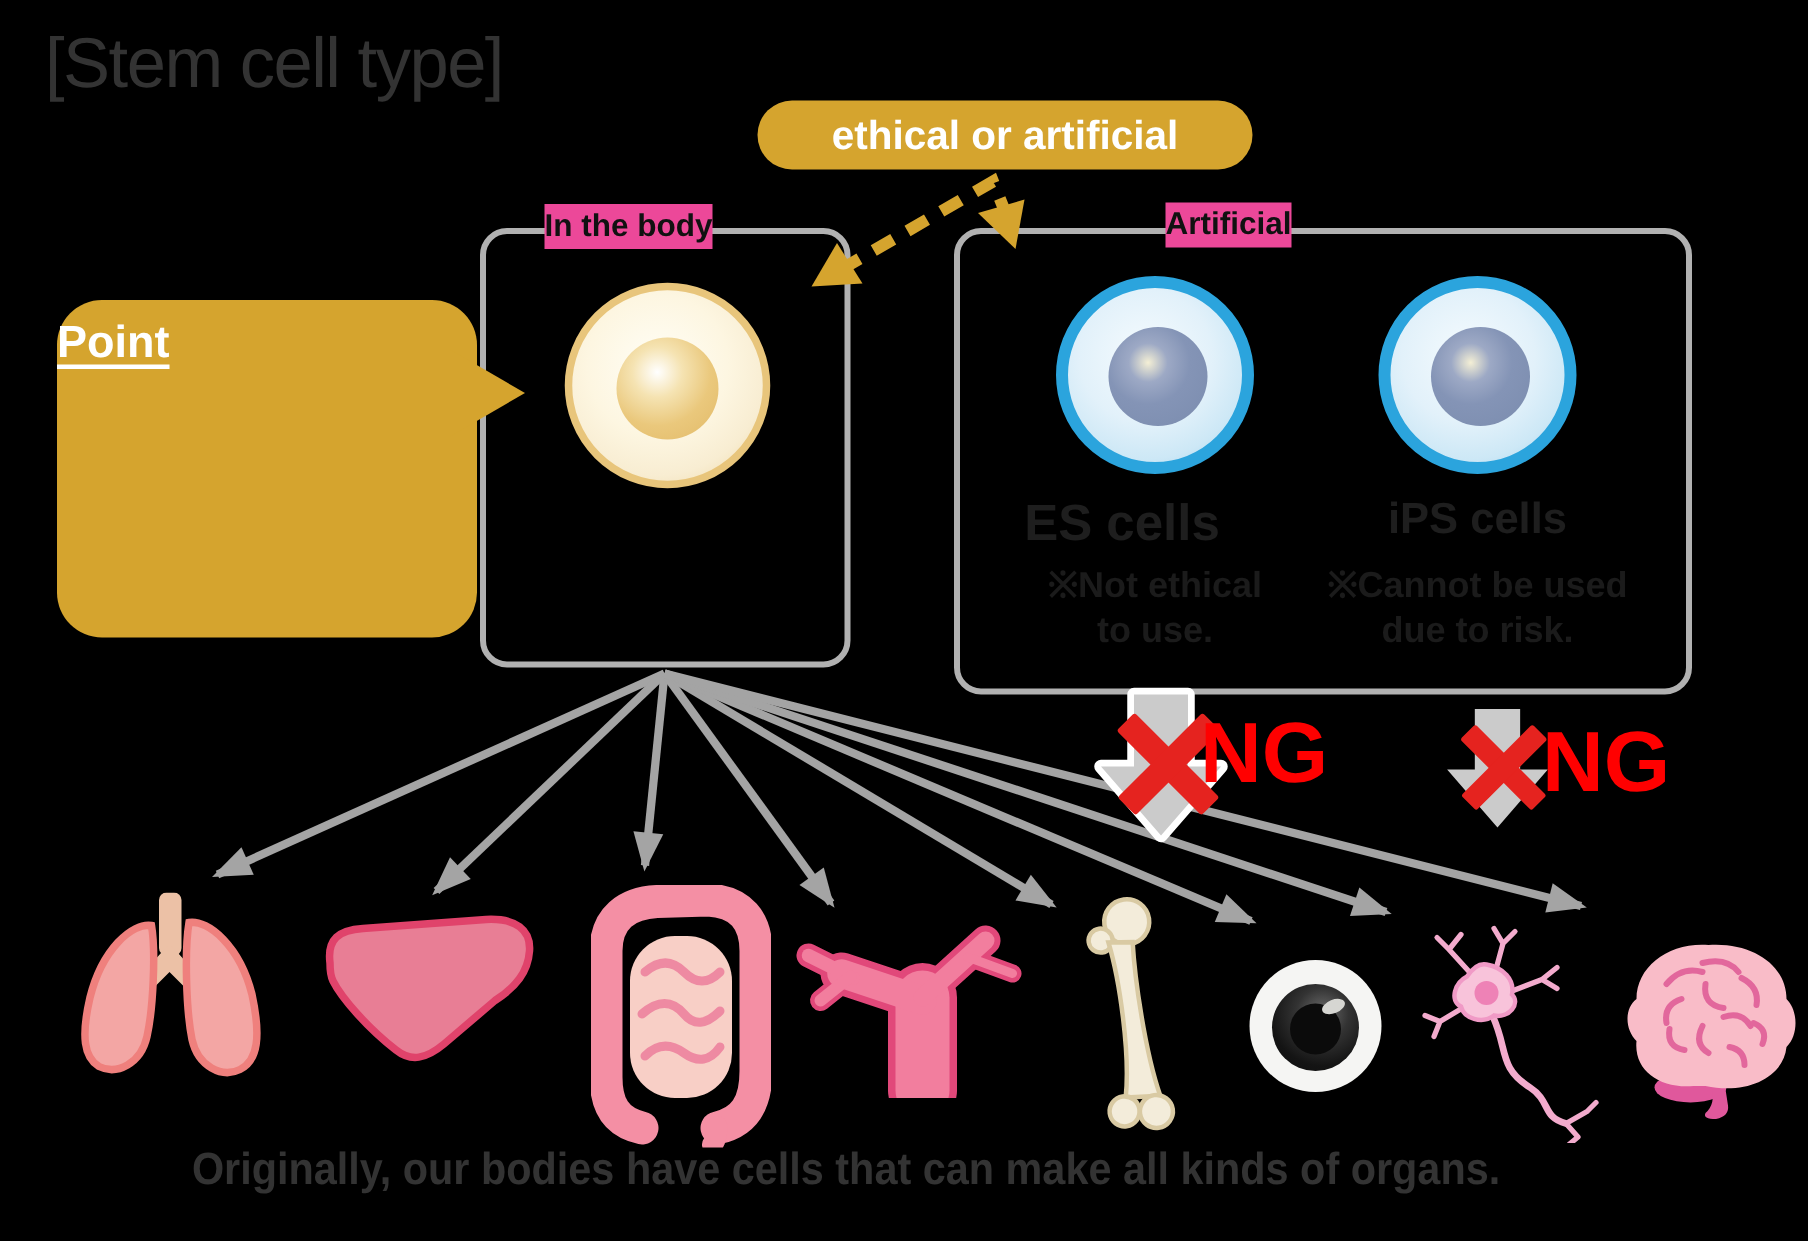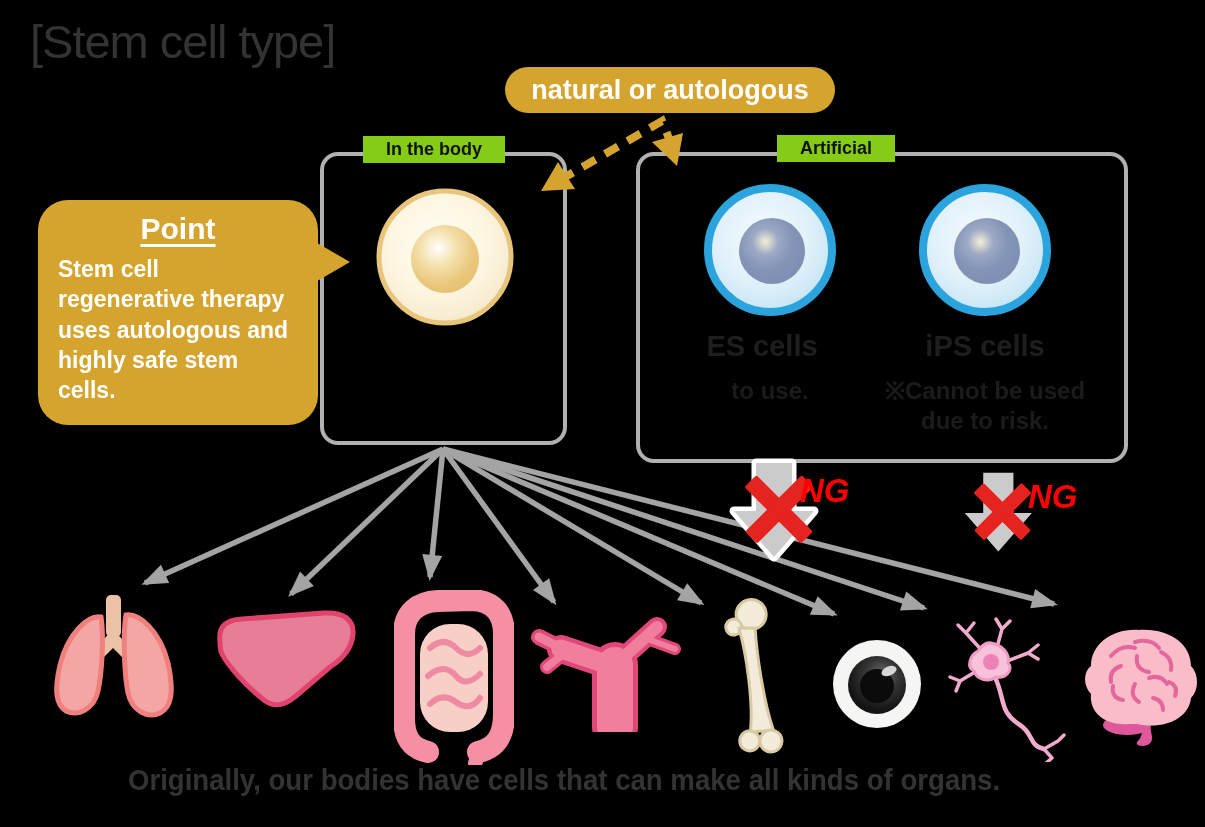"natural or autologous" div.abs { text: natural or autologous -> ethical or artificial }
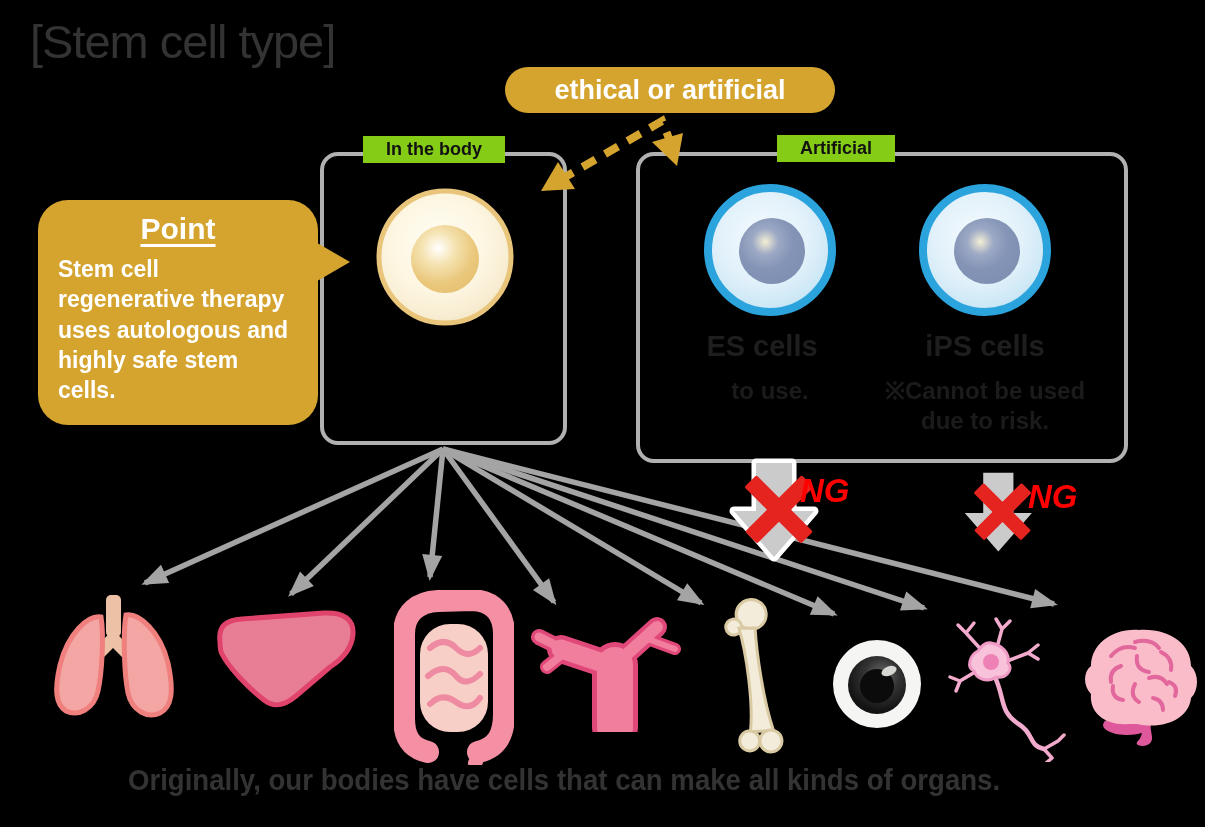"In the body" .white-label { background: #84cc16 -> #ec4899; font-size: 18px -> 21px; padding: 3px 23px -> 3px 0 }
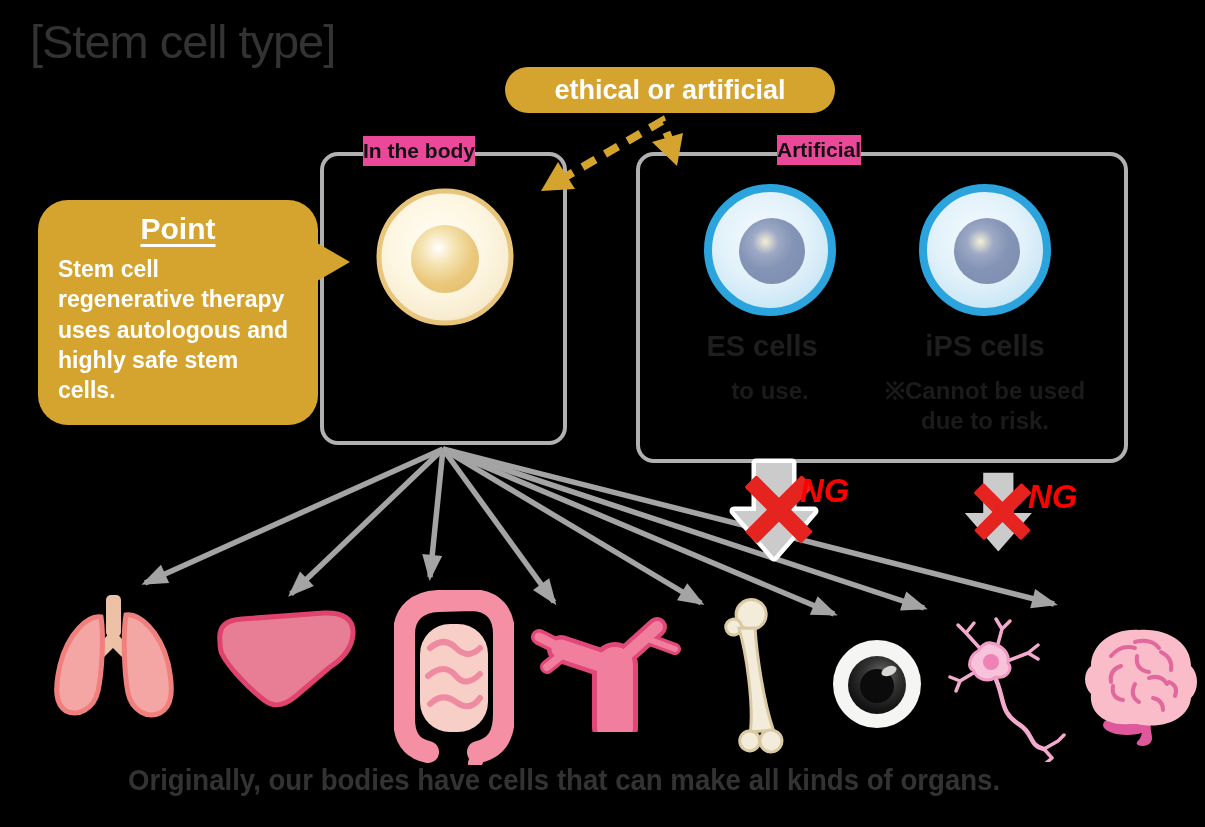"Point" .bubble-title { text-align: center -> none }
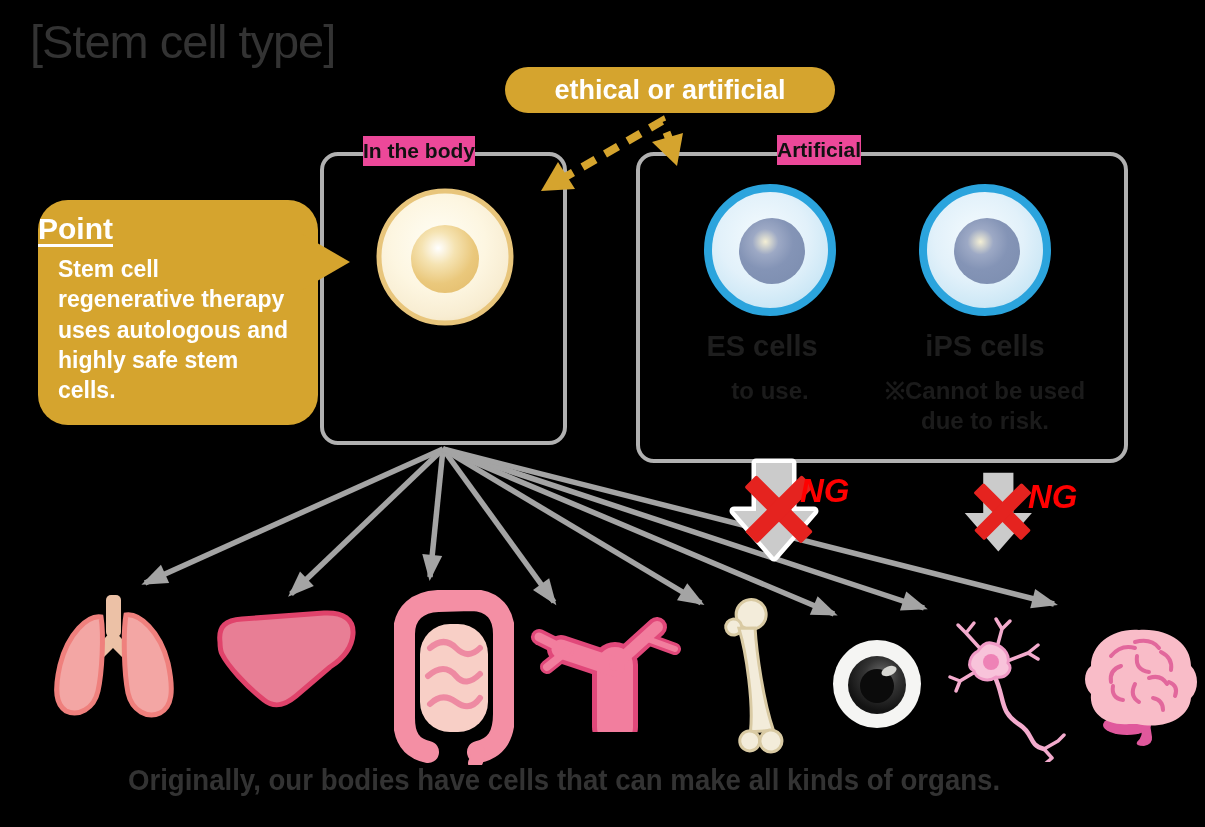"Stem cell regenerative therapy uses" p.bubble-body { html: <p>Stem cell regenerative therapy uses autologous and highly safe stem cells.</p> -> none }
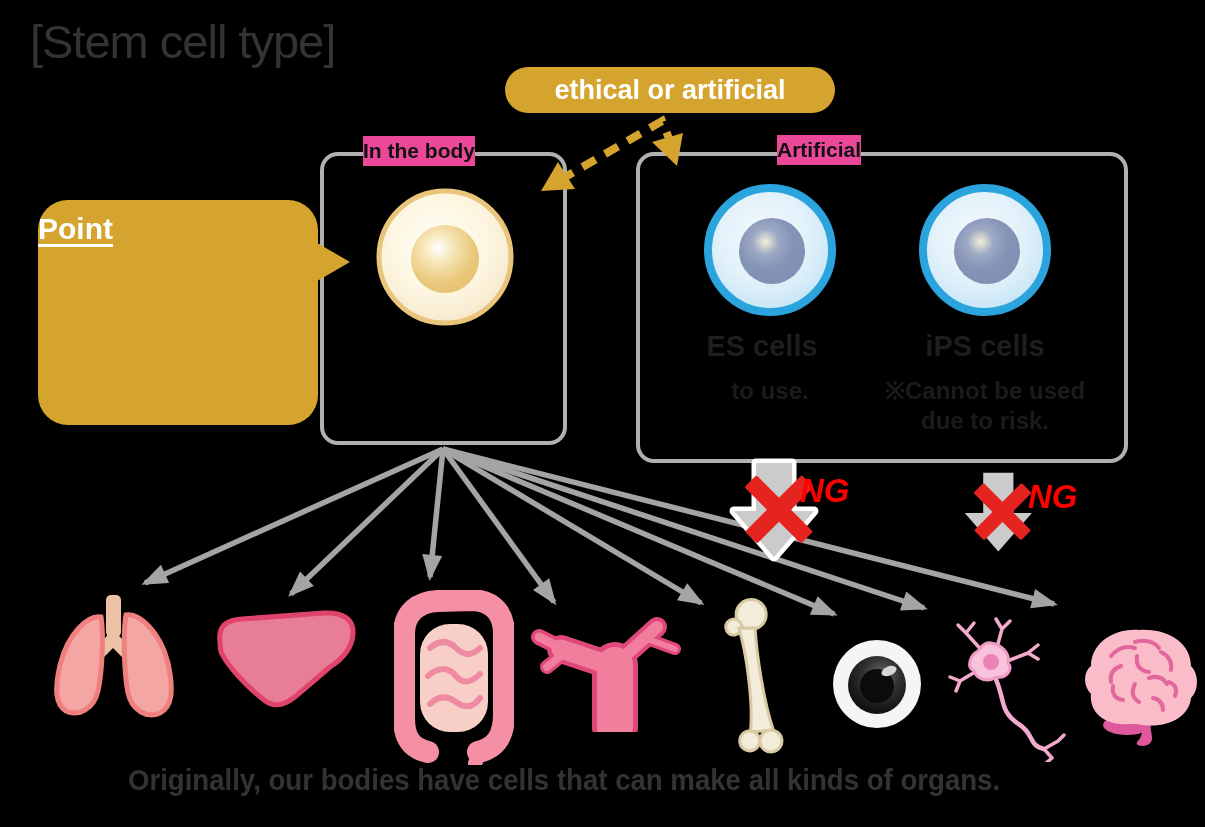"ES cells" .es-label { font-size: 29px -> 34px; left: 662px -> 648px }
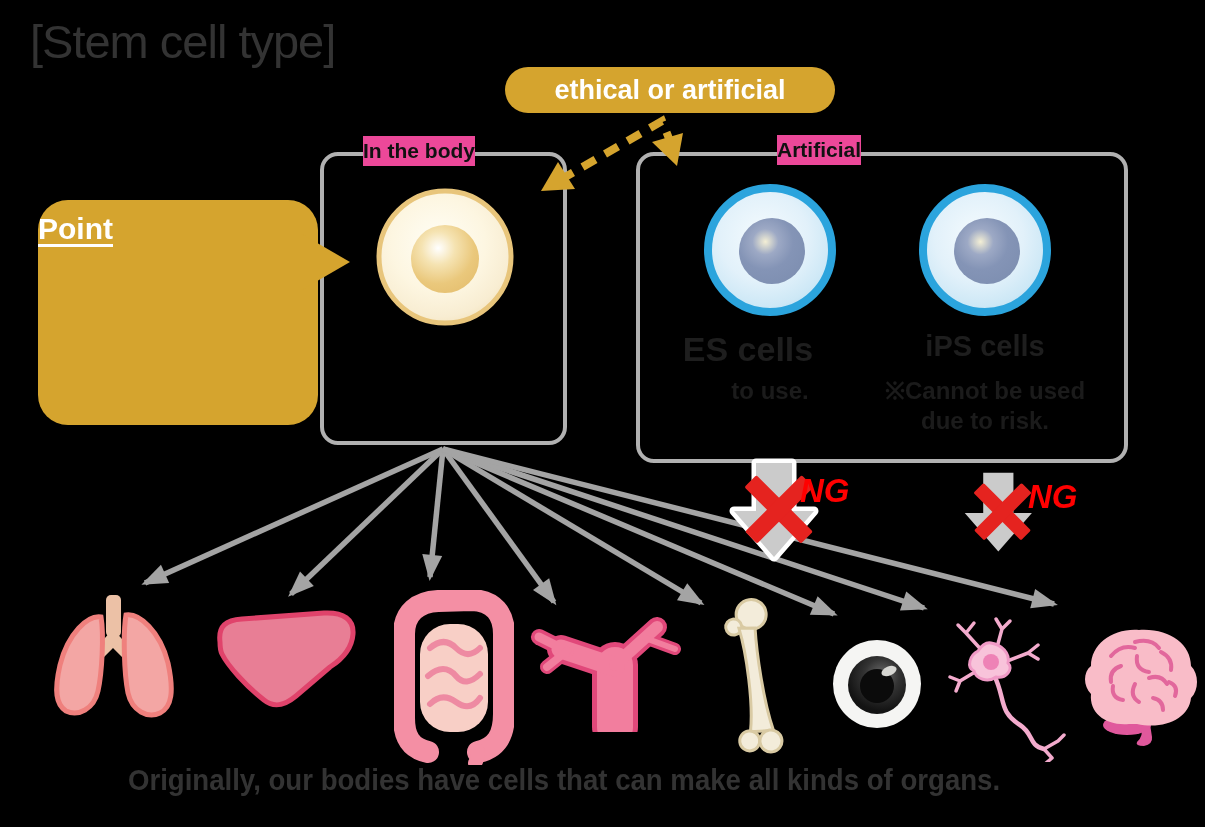"※Not ethical" span.note-line { html: none -> <span>※Not ethical</span> }
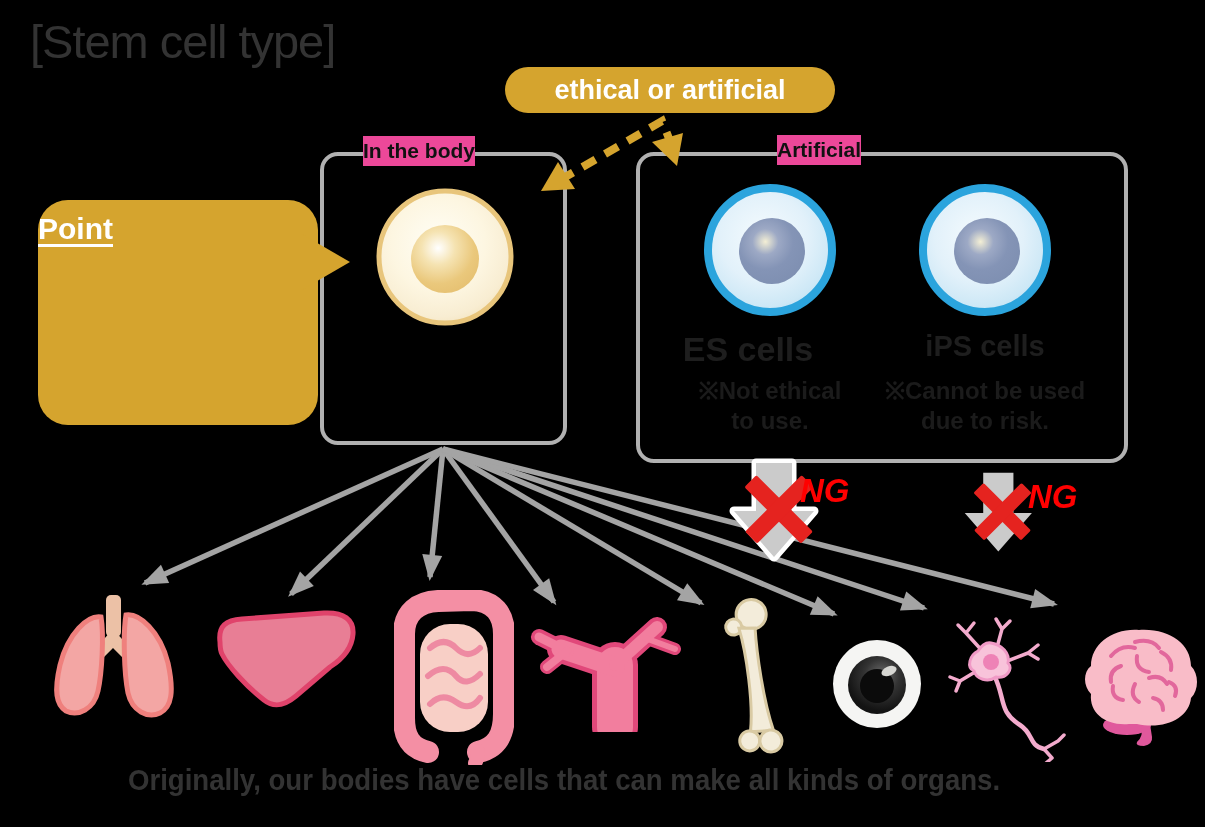"NG" .ng-text { font-size: 33px -> 57px; font-style: italic -> none }
